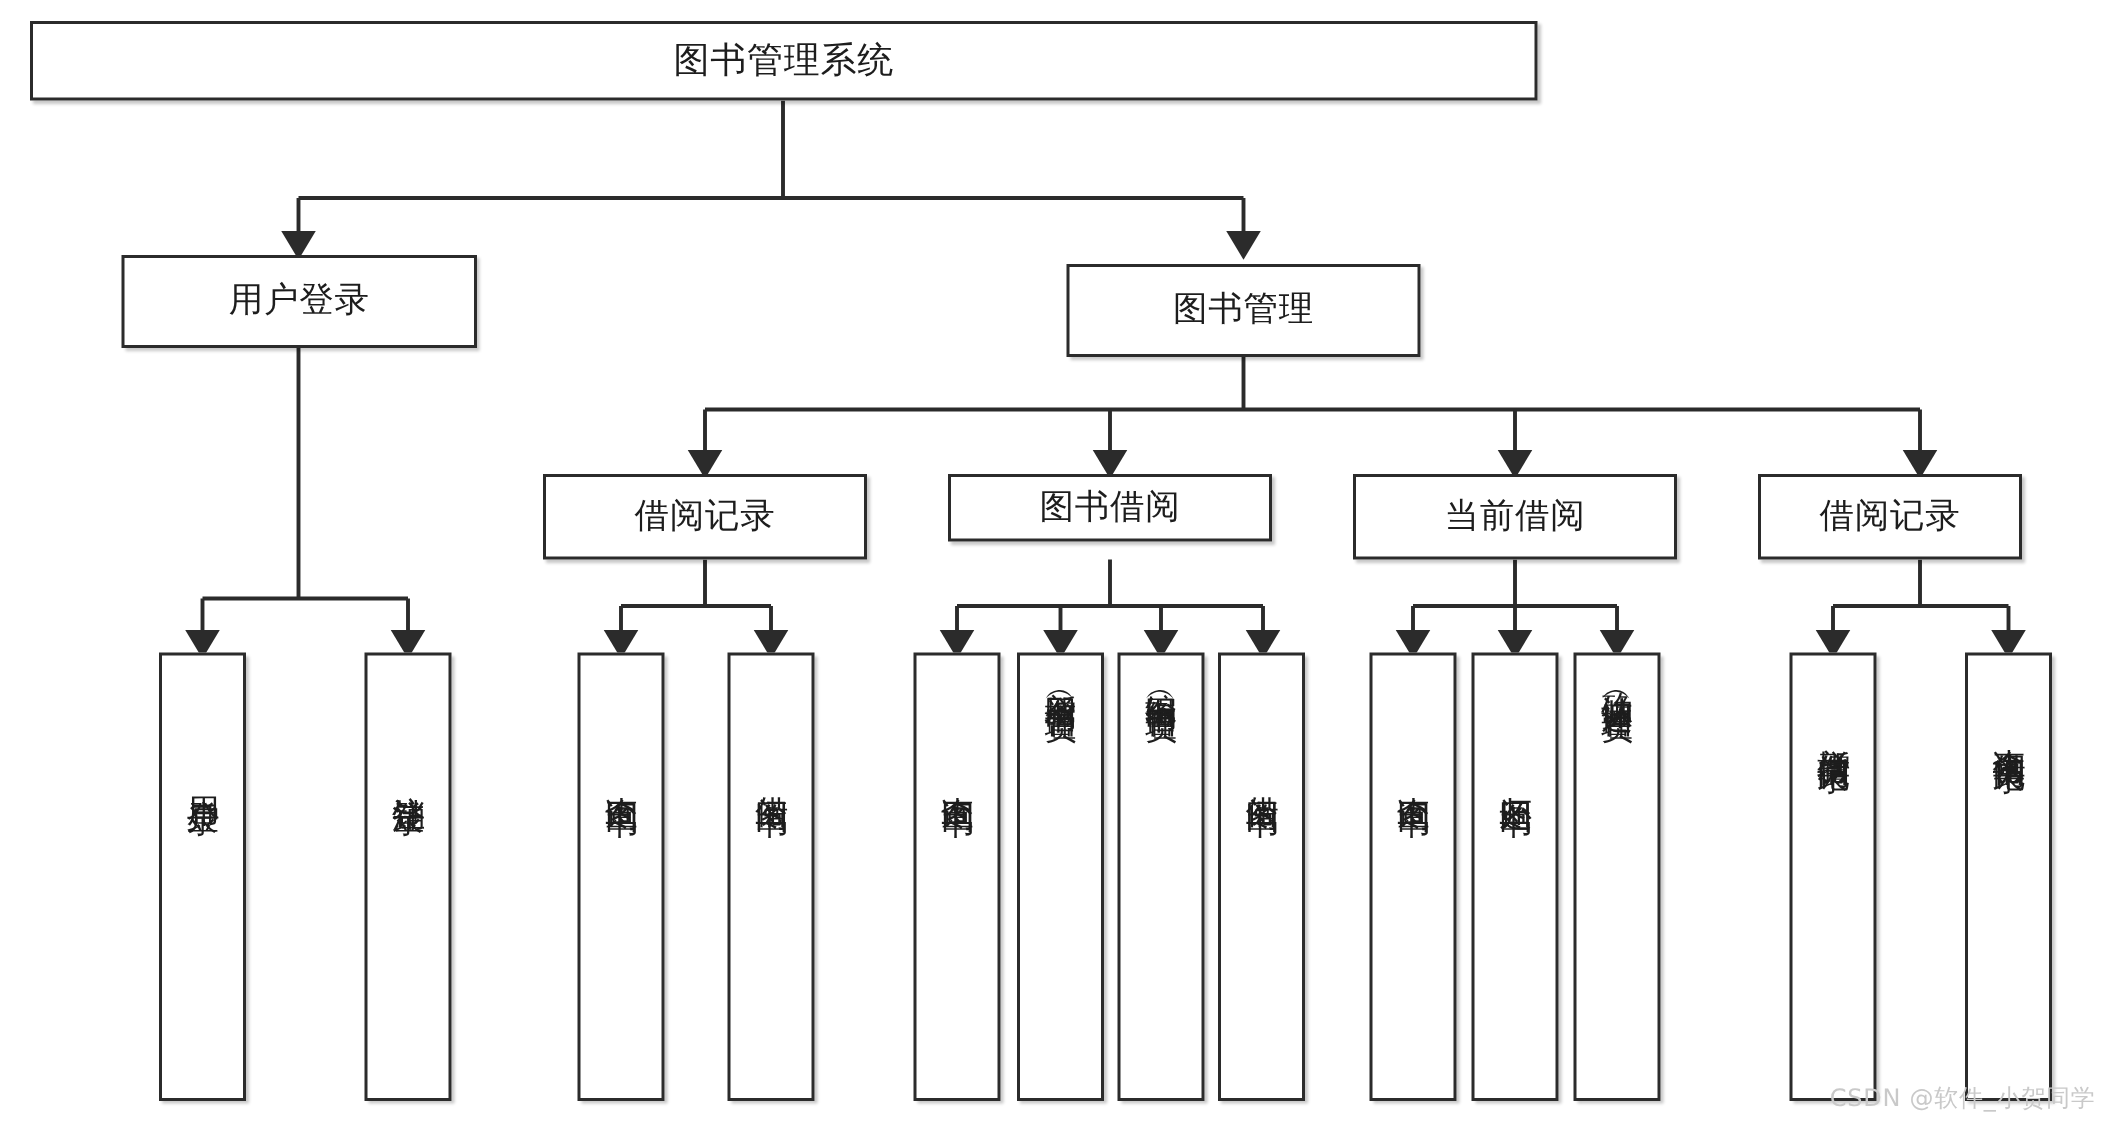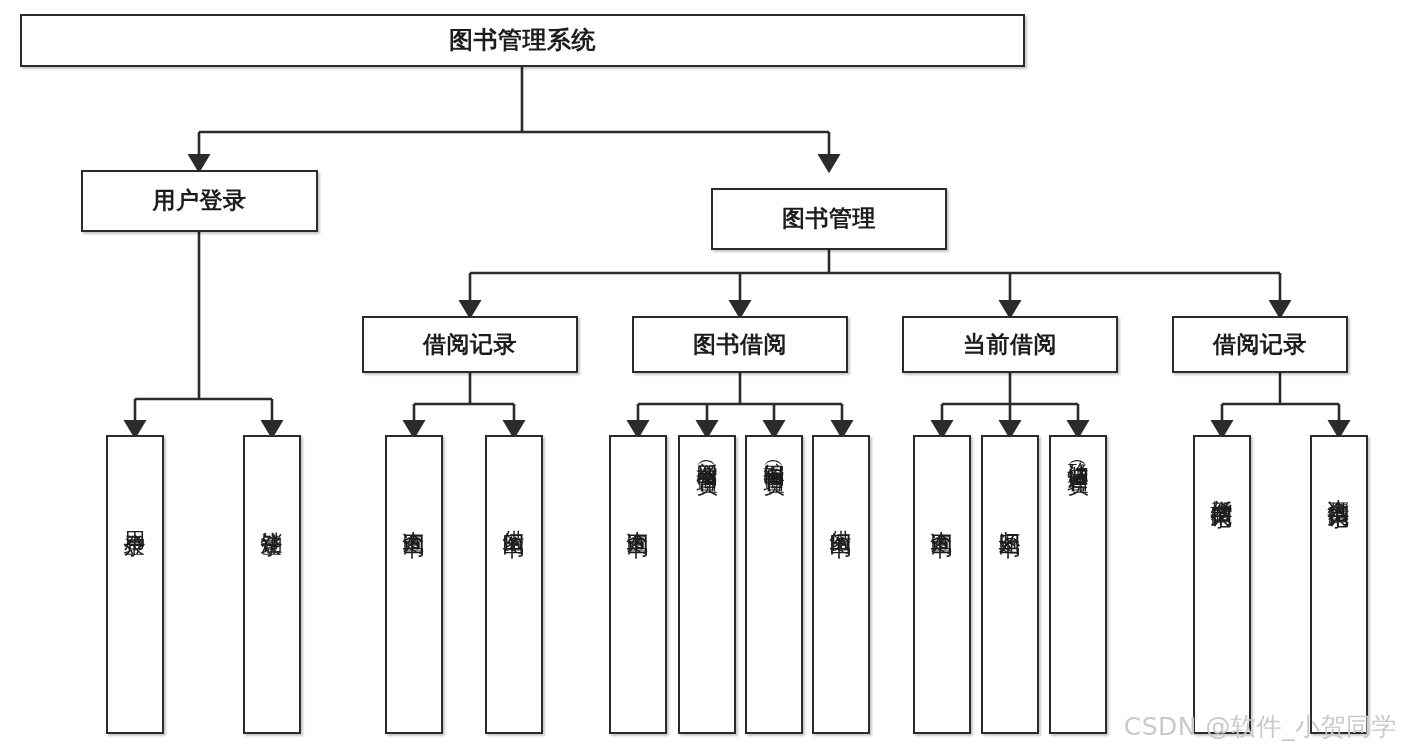"图书管理系统" .node.h .label { font-weight: bold -> none }
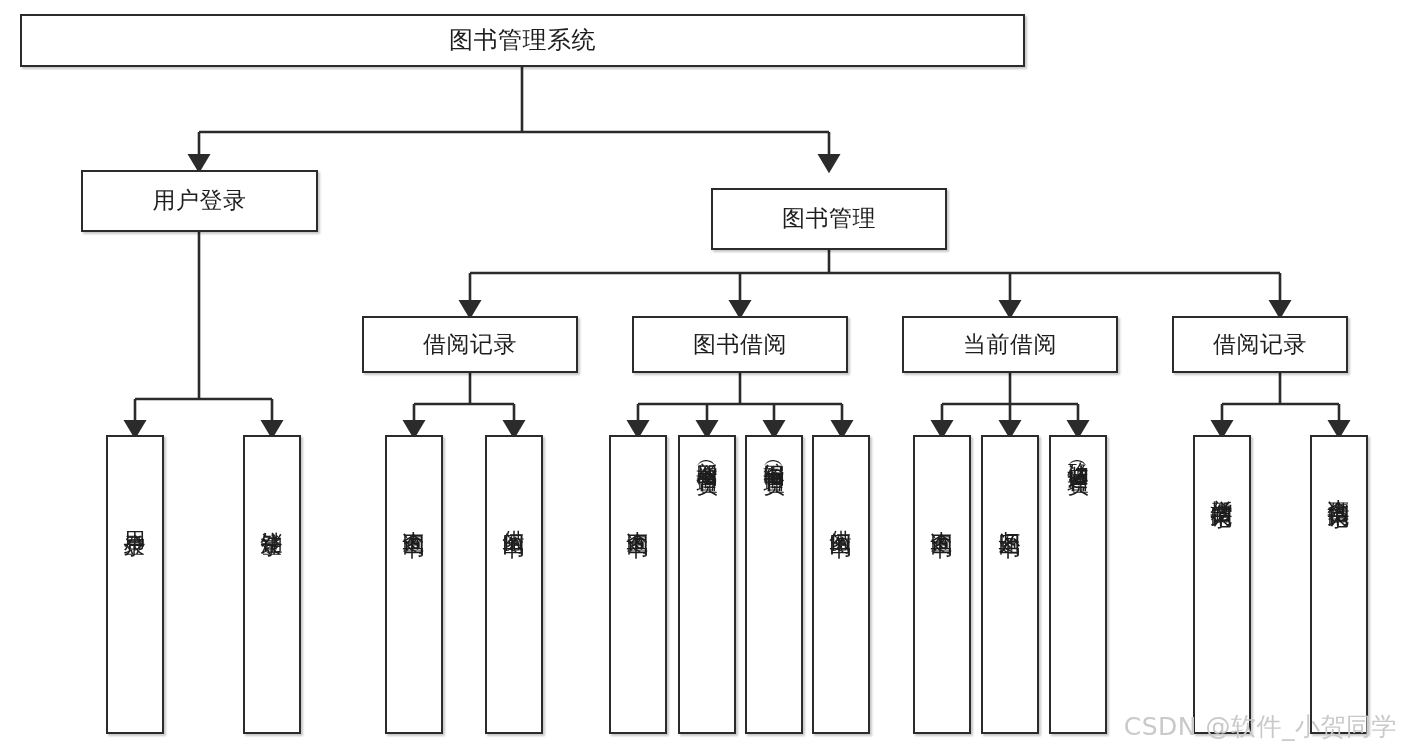"图书管理" div.node { top: 188px -> 176px }
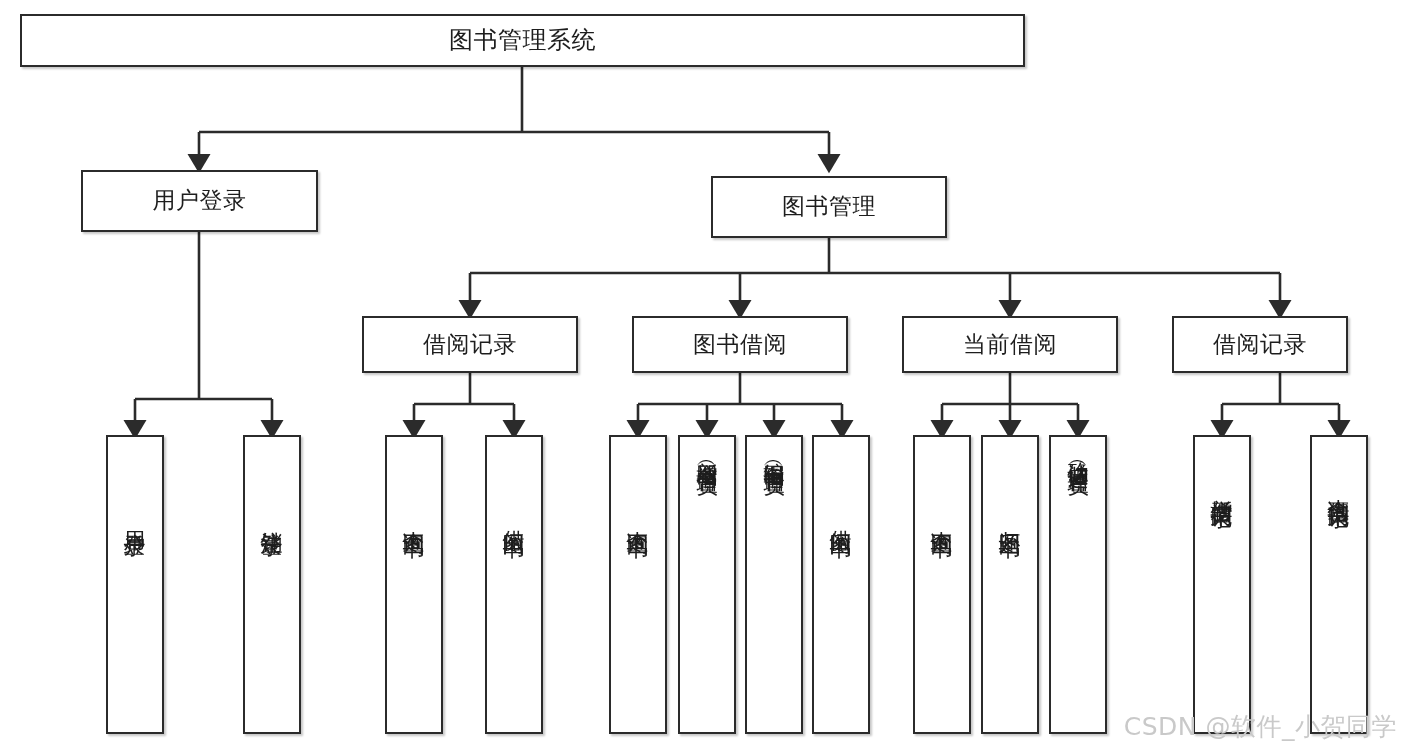"图书借阅" div.node { height: 57px -> 45px }
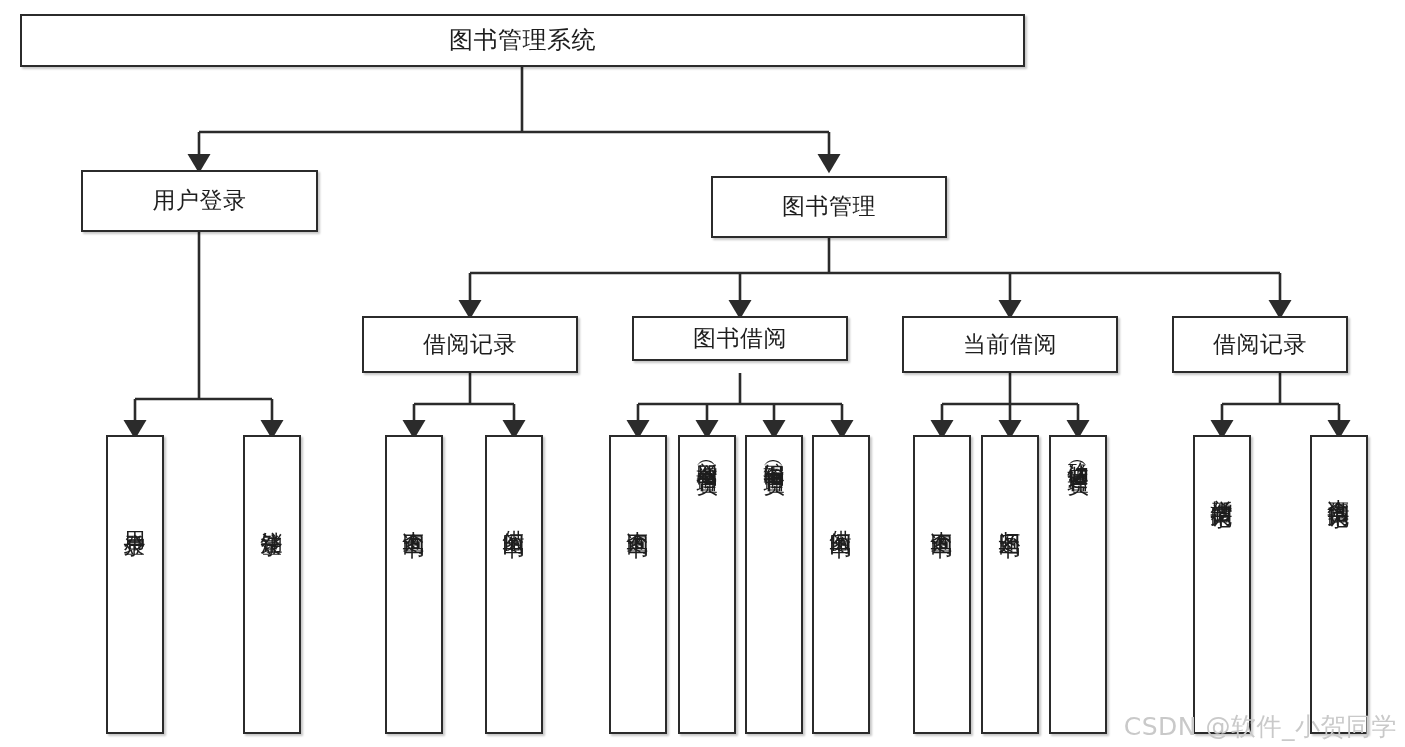"CSDN @软件_小贺同学" .watermark { font-size: 25px -> 16px }
